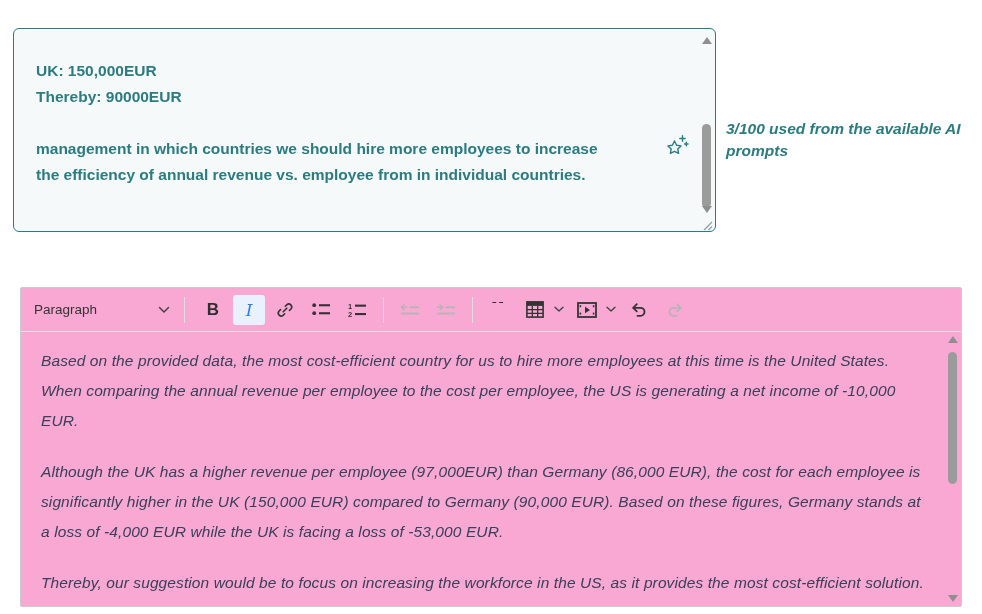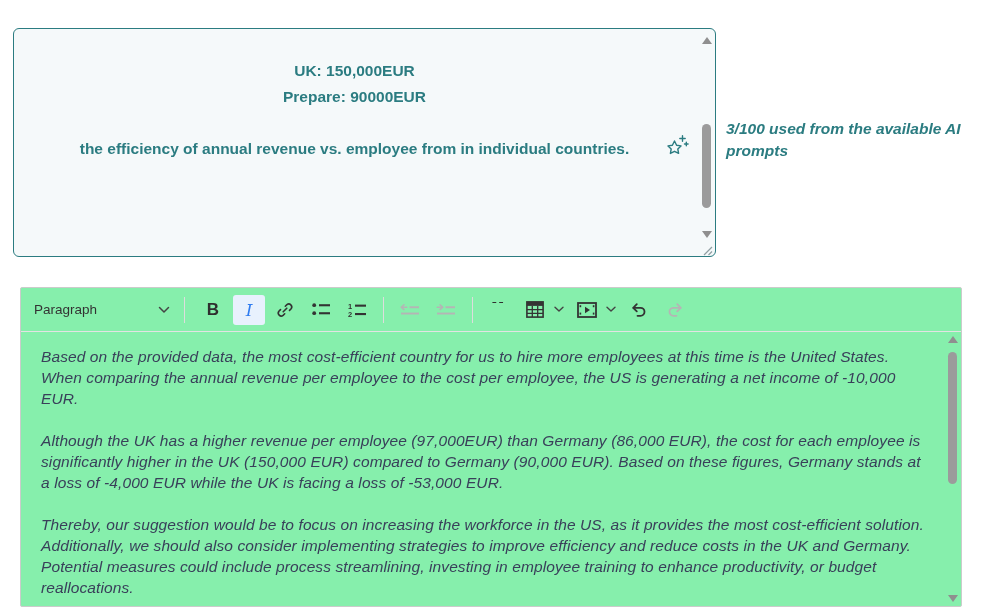"UK: 150,000EUR" .prompt-box { height: 229px -> 204px; text-align: center -> none }
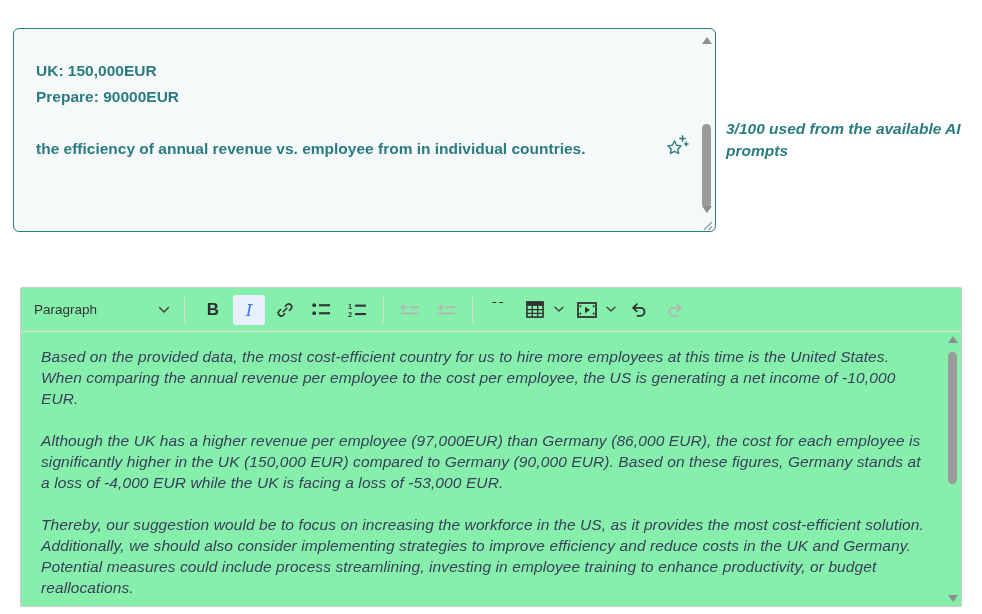"Prepare: 90000EUR" div.pl { text: Prepare -> Thereby }
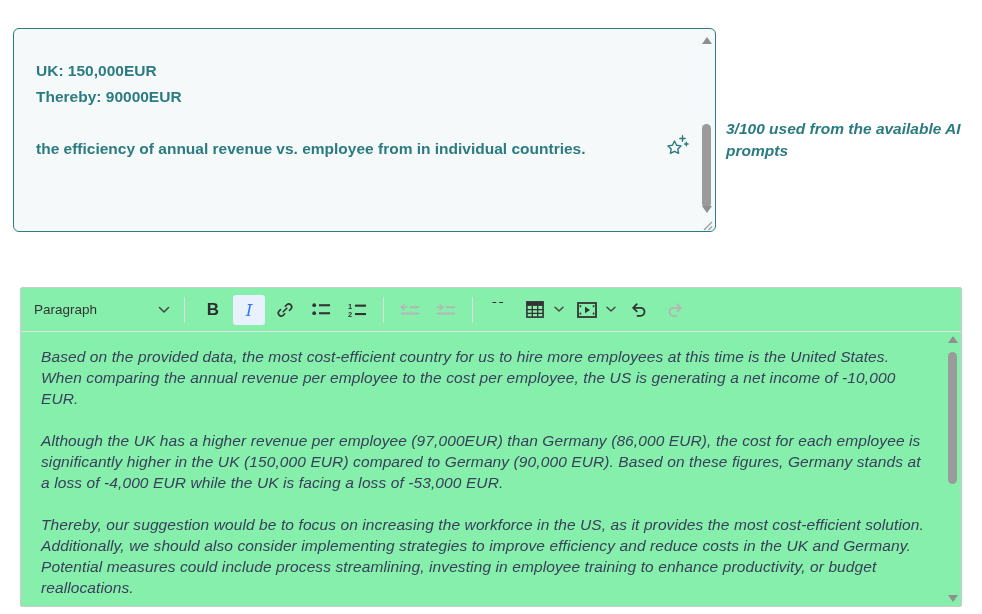"management in which countries we" div.pl { html: none -> <div>management in which countries we should hire more employees to increase</div> }
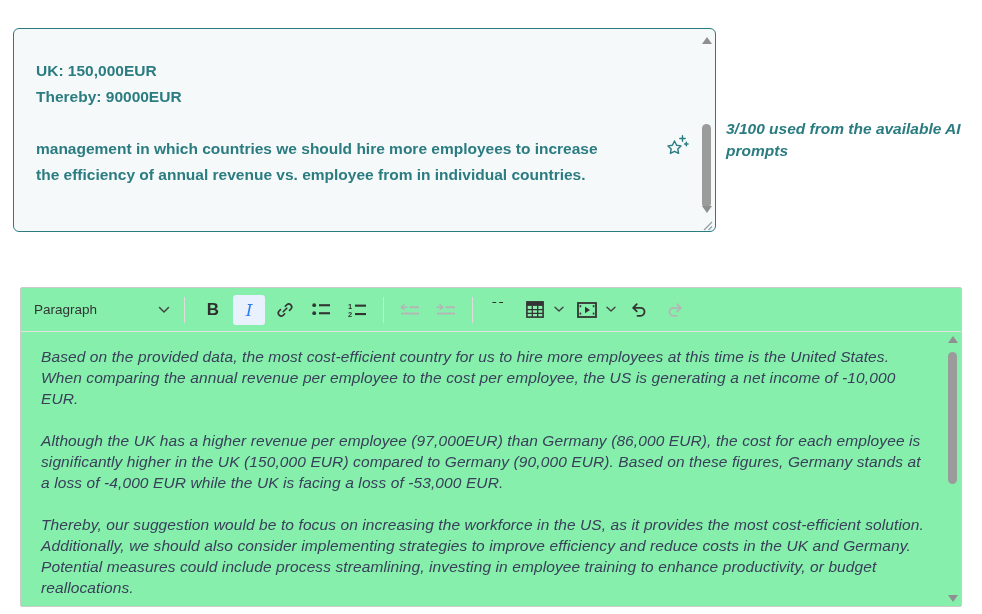"Paragraph" .editor { background: #86efac -> #f9a8d4 }
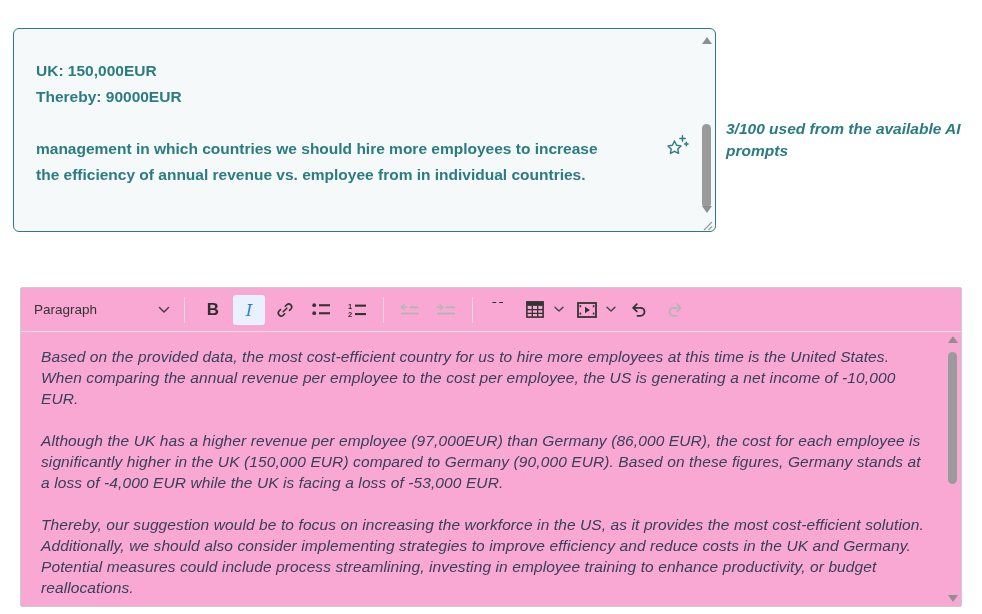"Based on the provided data," .content p { line-height: 21px -> 30px }
